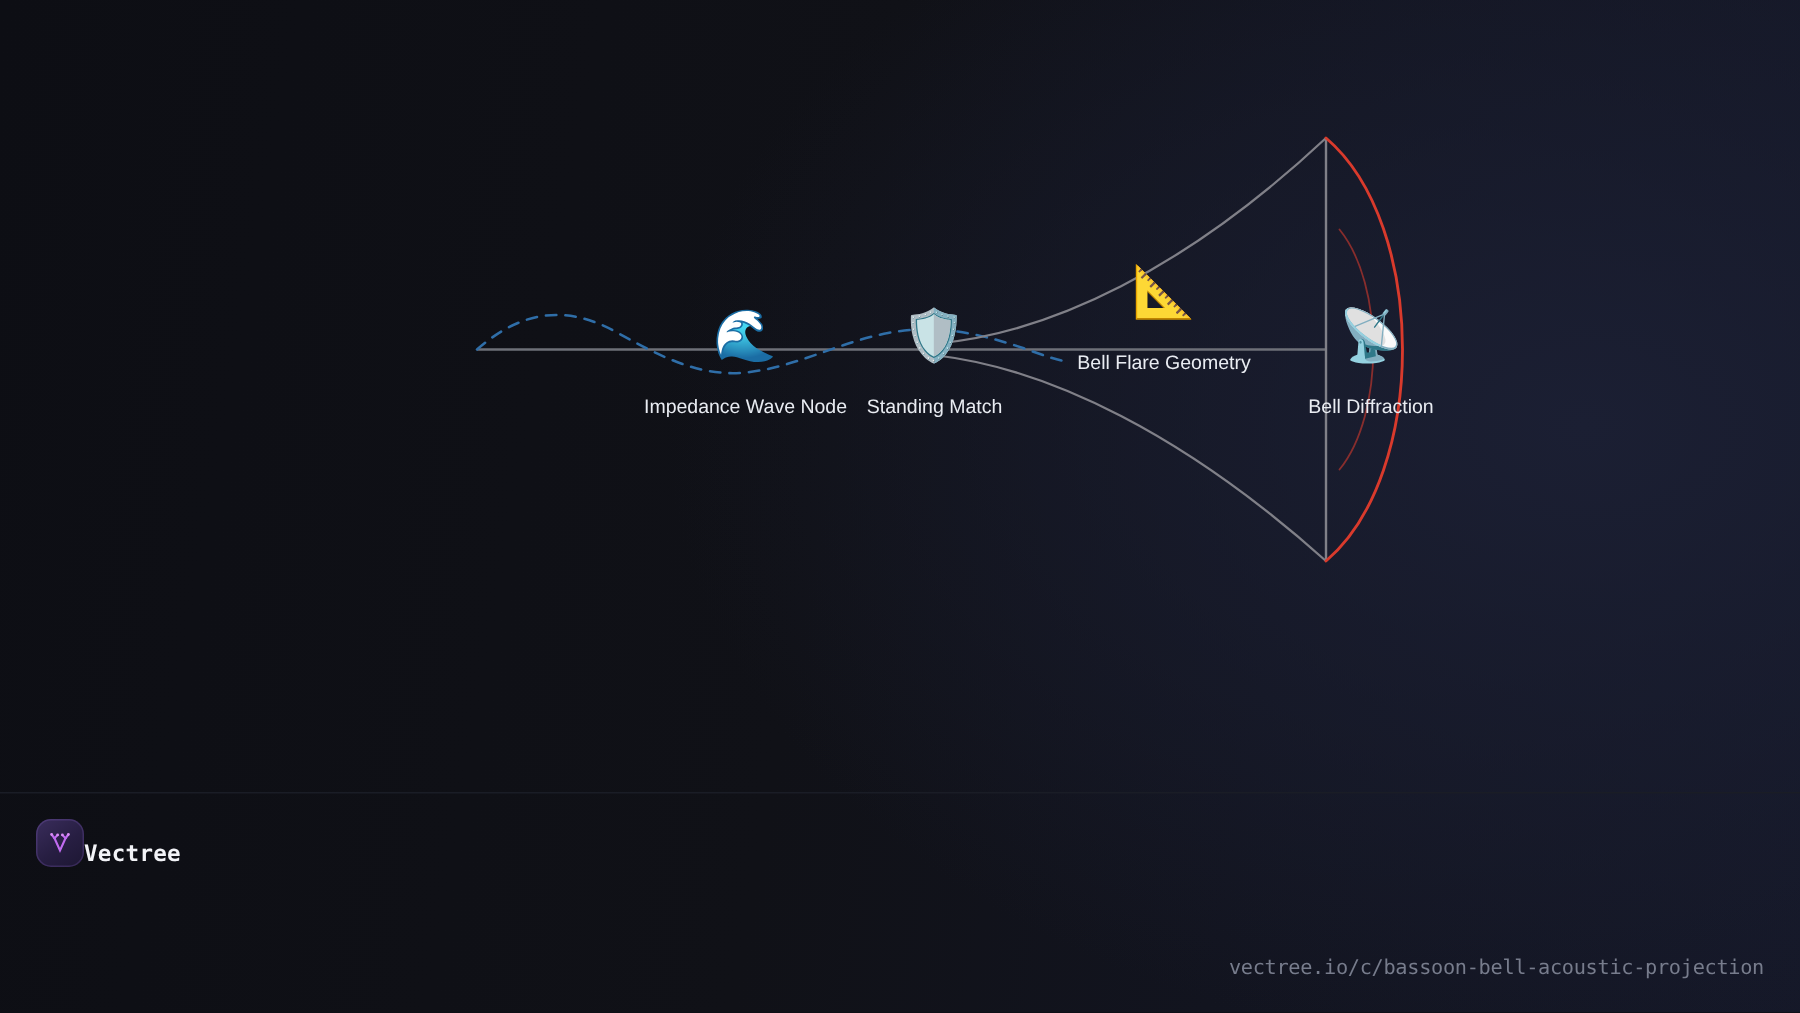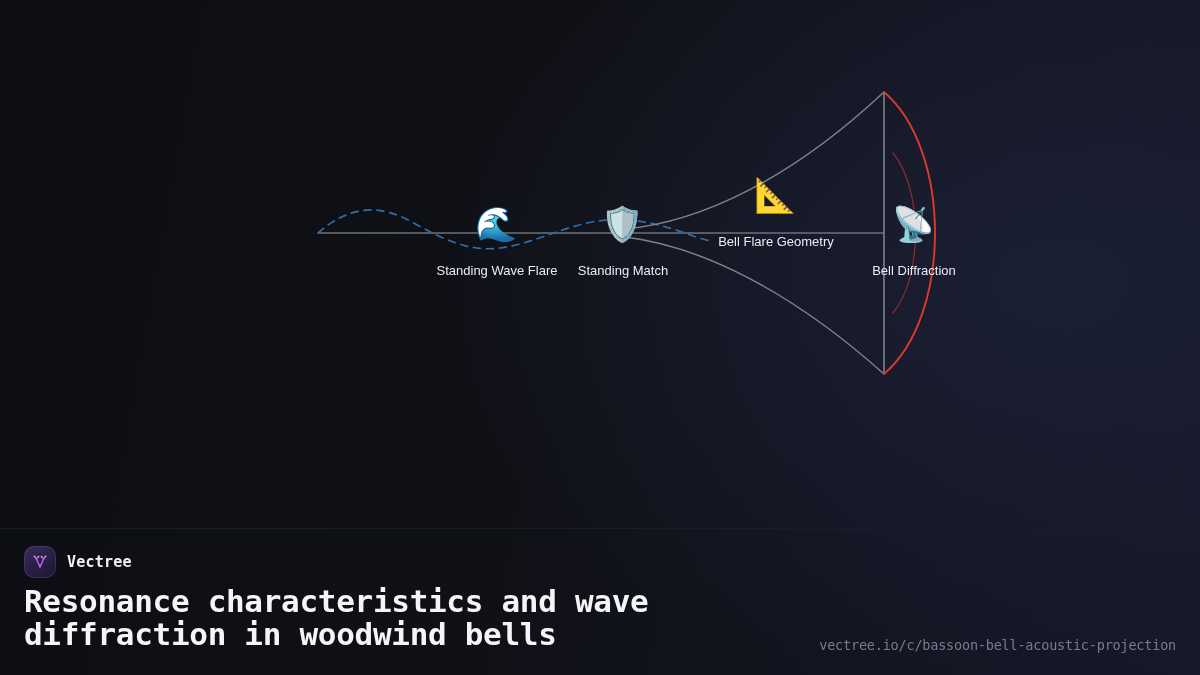"Standing Wave Flare" span.node-label { text: Standing Wave Flare -> Impedance Wave Node }
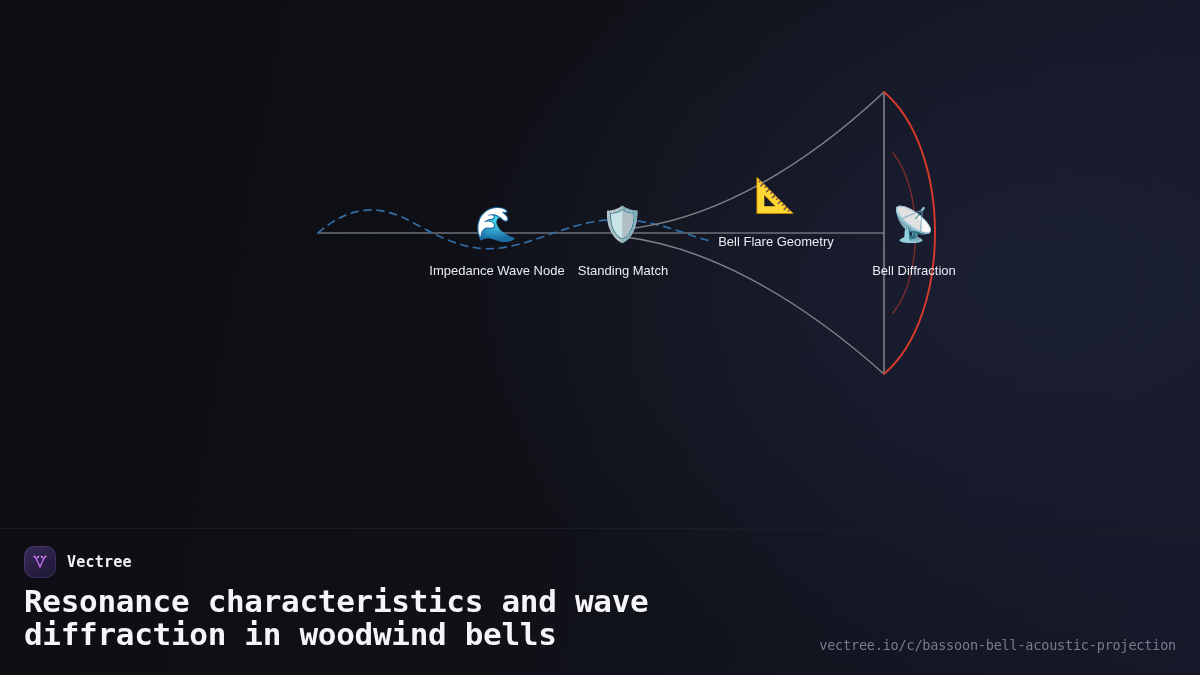"Vectree" #brand-row { align-items: center -> flex-end; gap: 11px -> 0 }
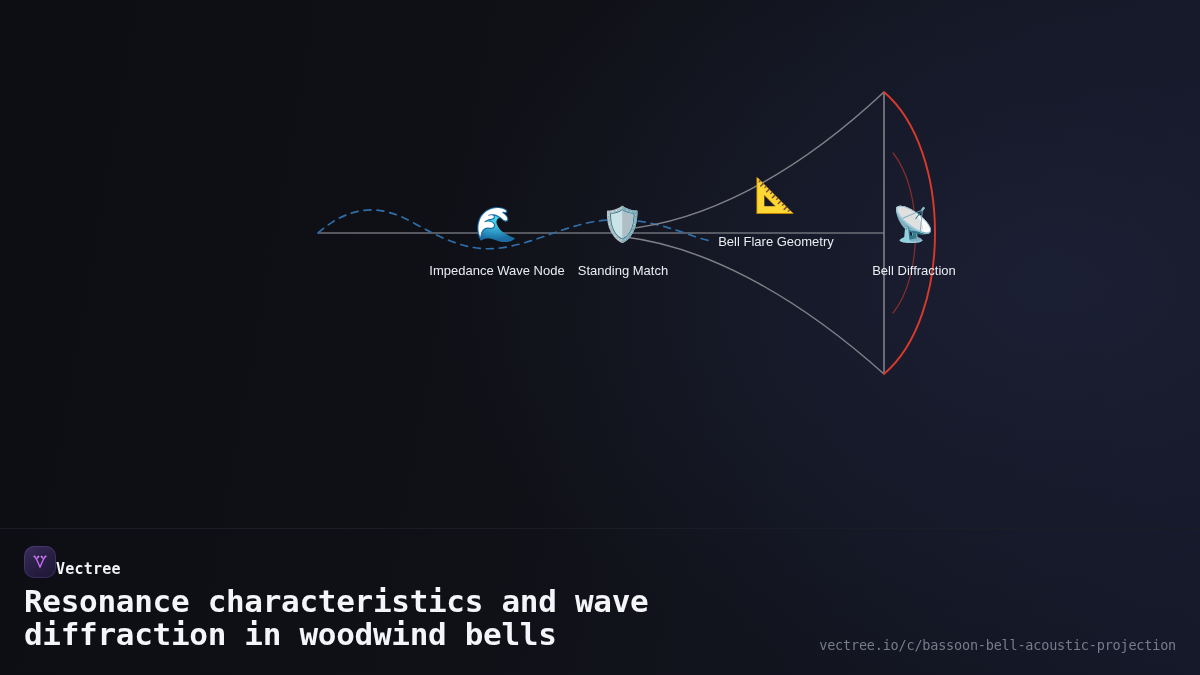"Resonance characteristics and wave" div { html: <div>Resonance characteristics and wave diffraction in woodwind bells</div> -> none }
